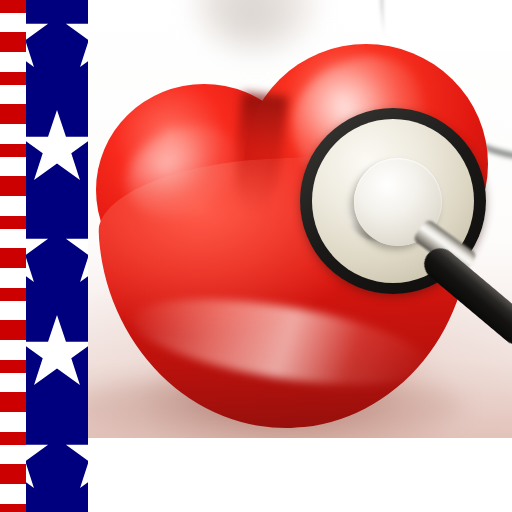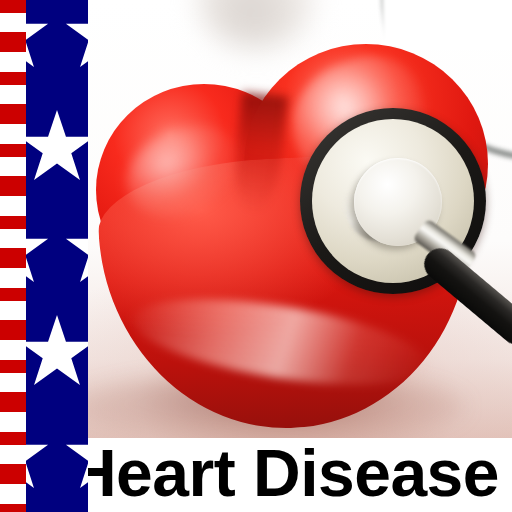"Heart Disease" div.title-bar { html: <div> <span>Heart Disease</span> </div> -> none }
